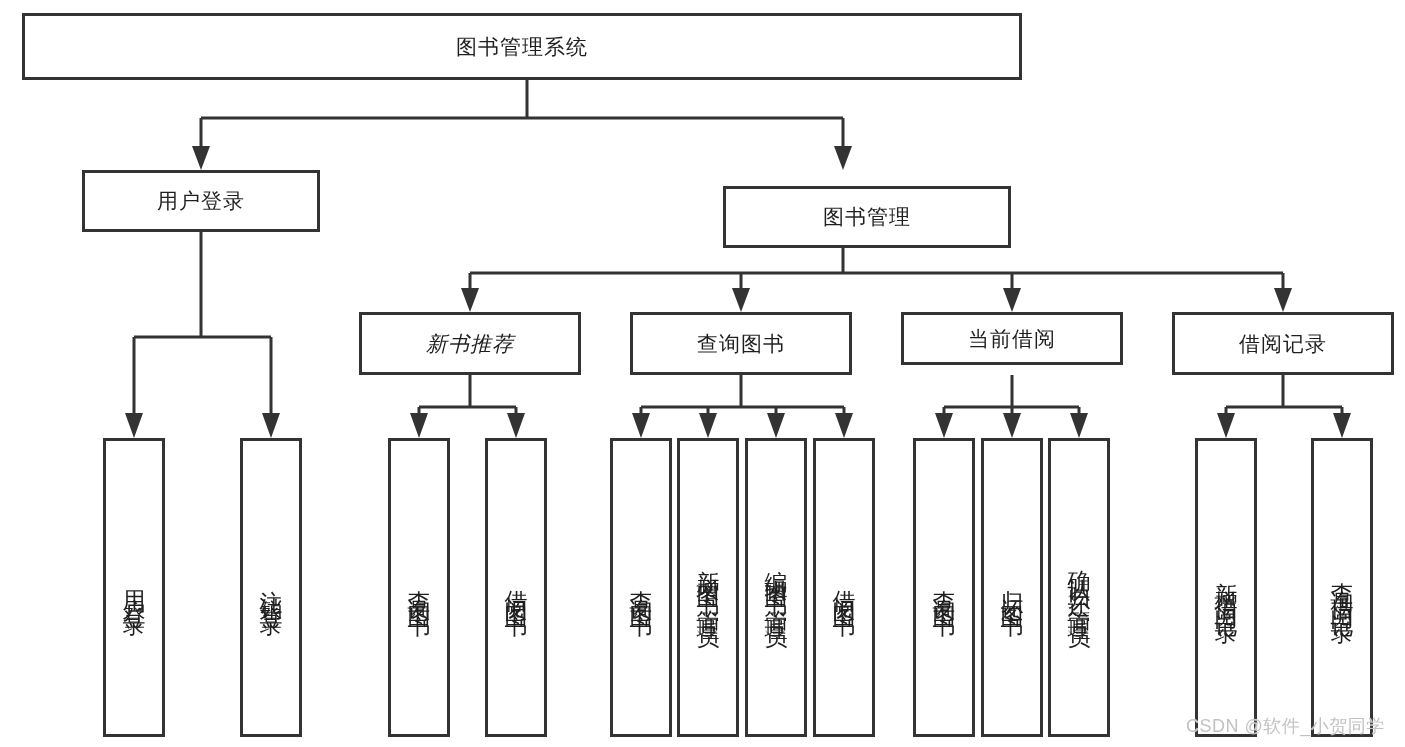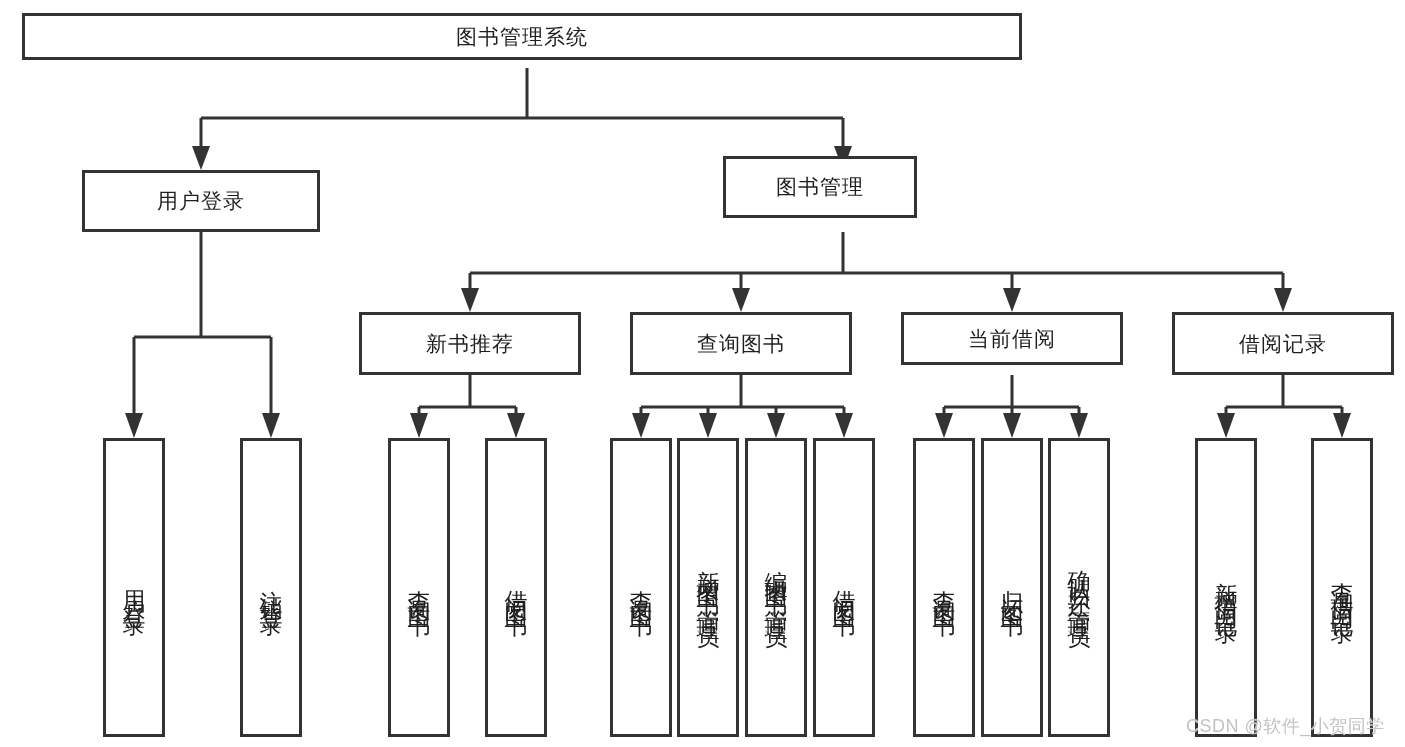"图书管理系统" div.box { height: 47px -> 67px }
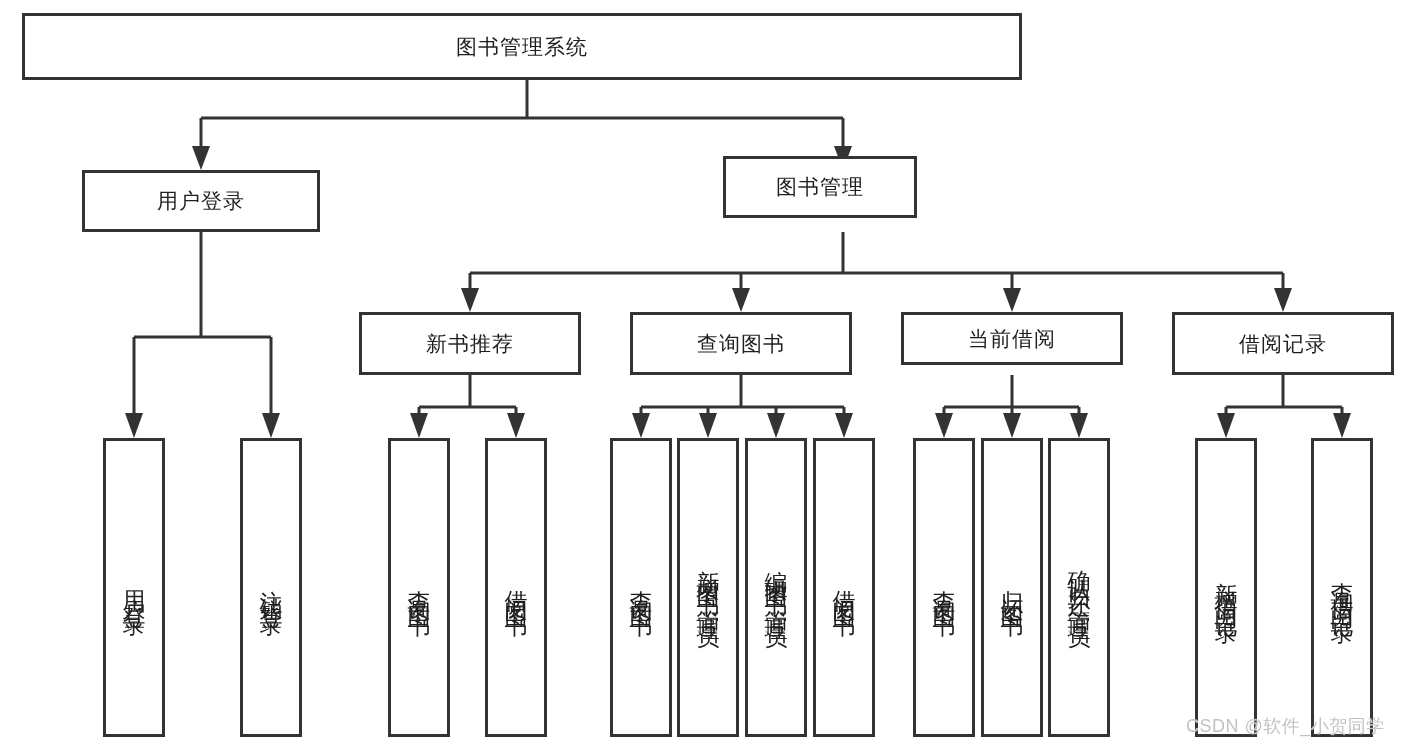"图书管理" div.box { top: 156px -> 186px; width: 194px -> 288px }
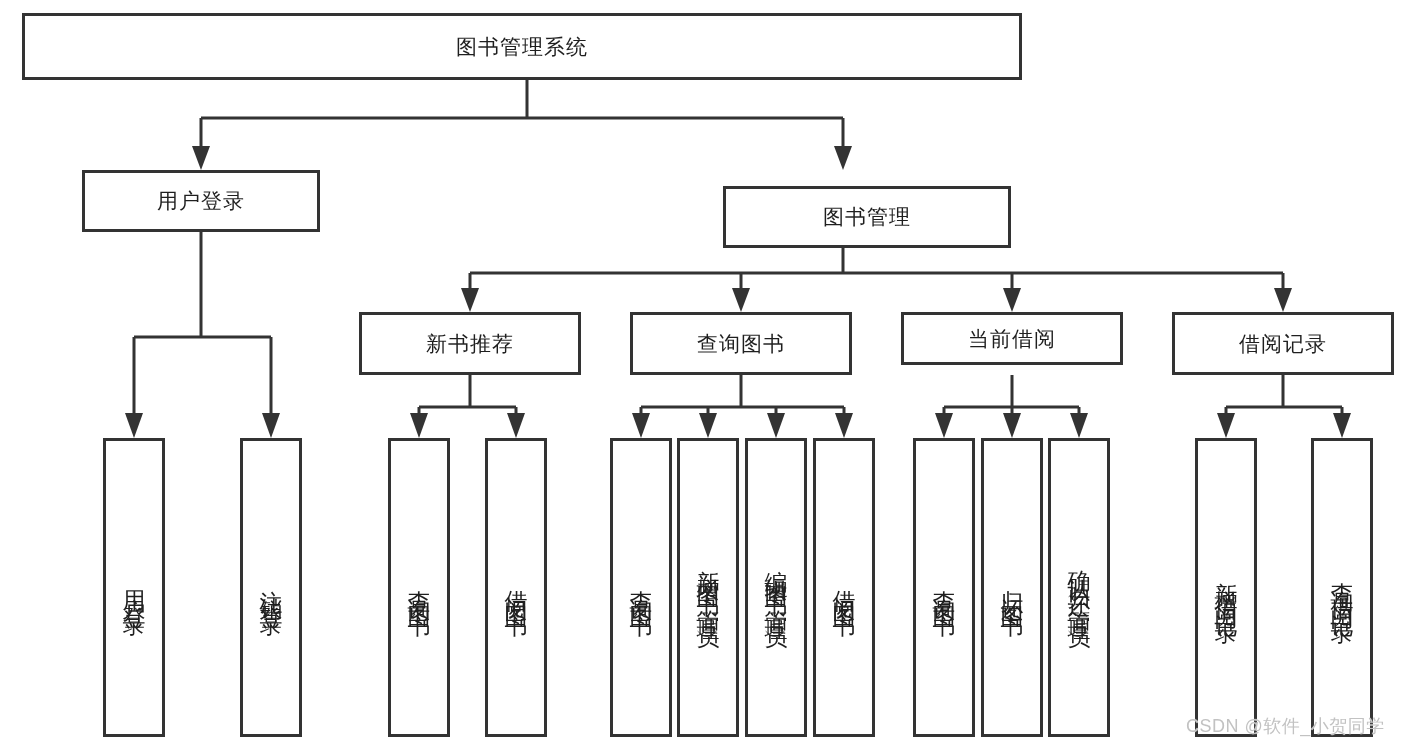"新书推荐" div.box { font-style: none -> italic }
